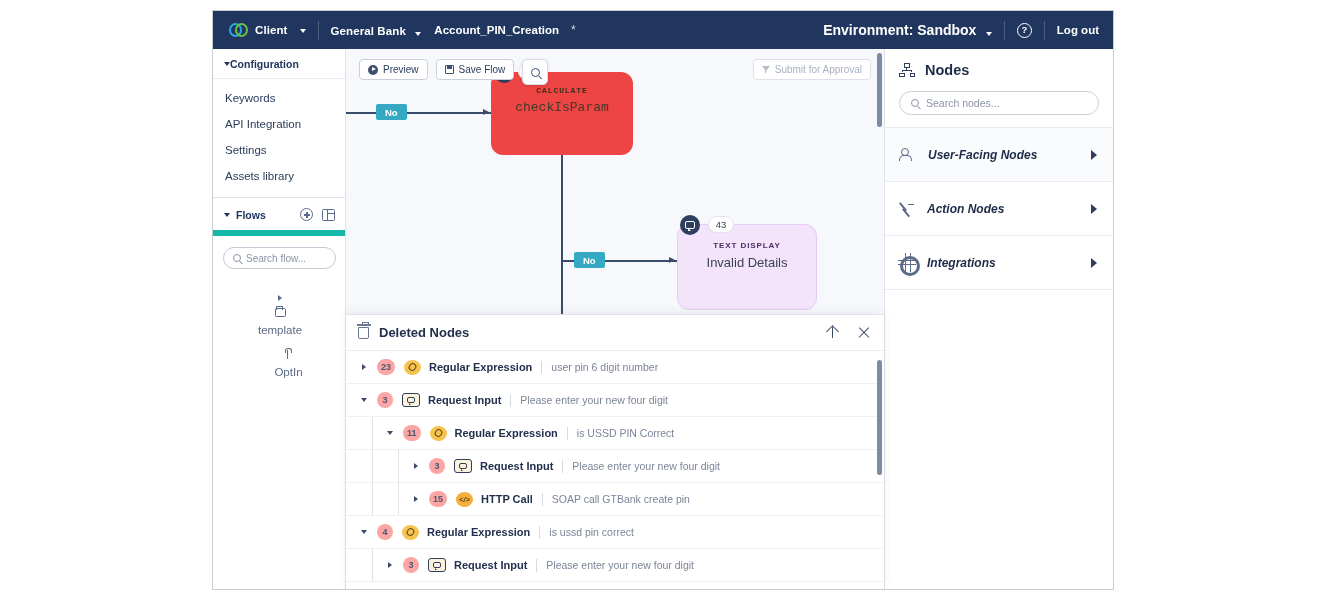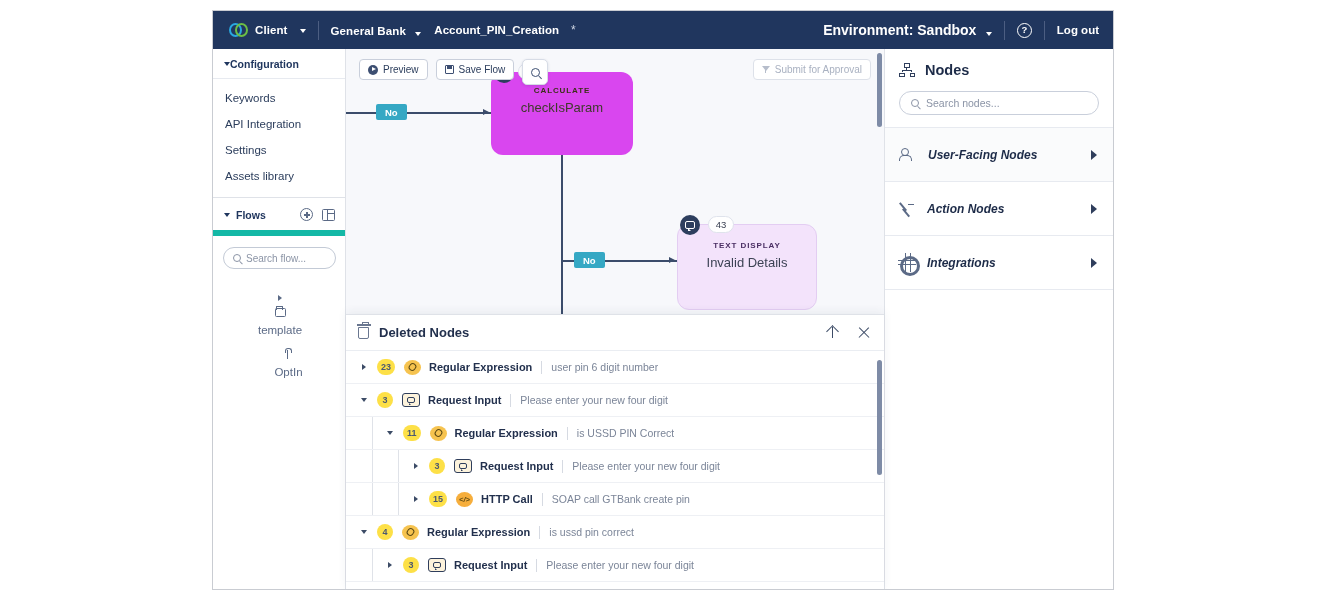"CALCULATE" #node-calc { background: #d946ef -> #ef4444; font-family: none -> Liberation Mono, monospace }
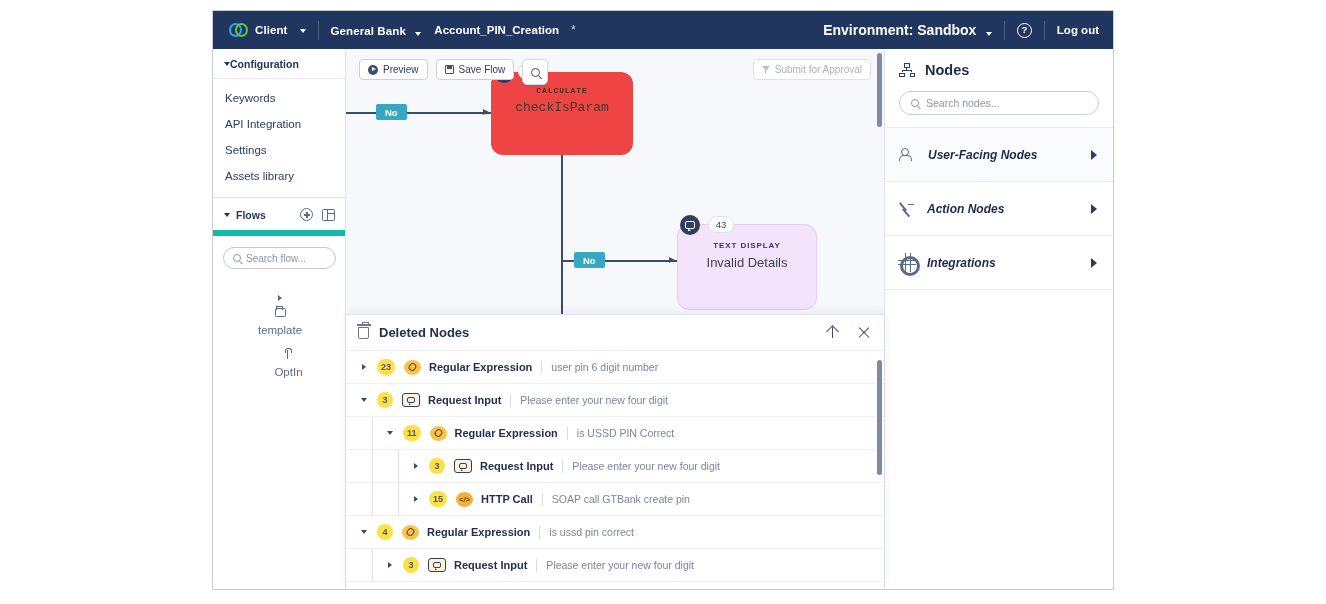"23" .dcount { background: #fde047 -> #fca5a5 }
